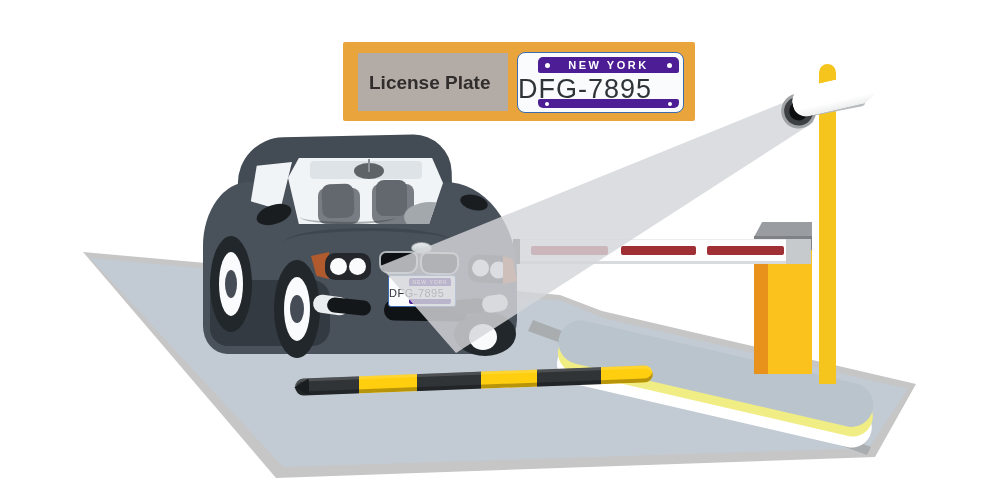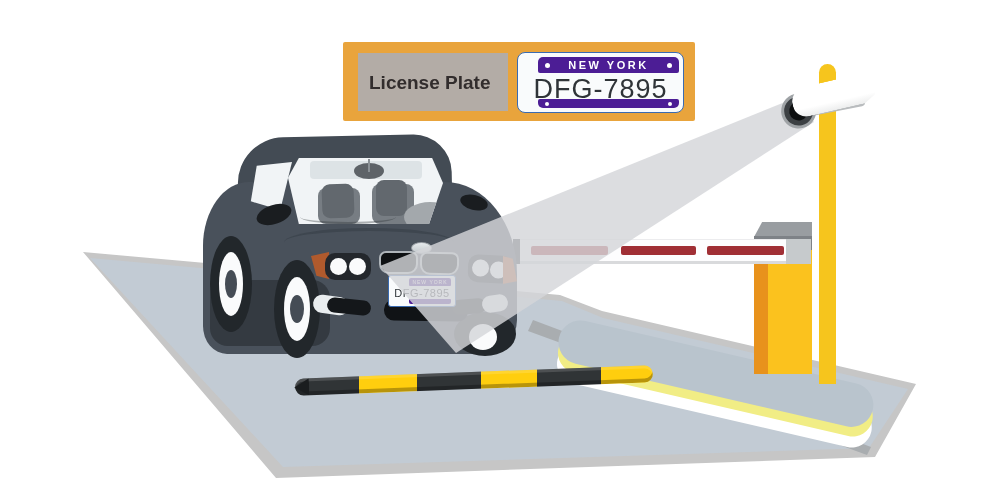"DFG-7895" .pnum { text-align: center -> left }
